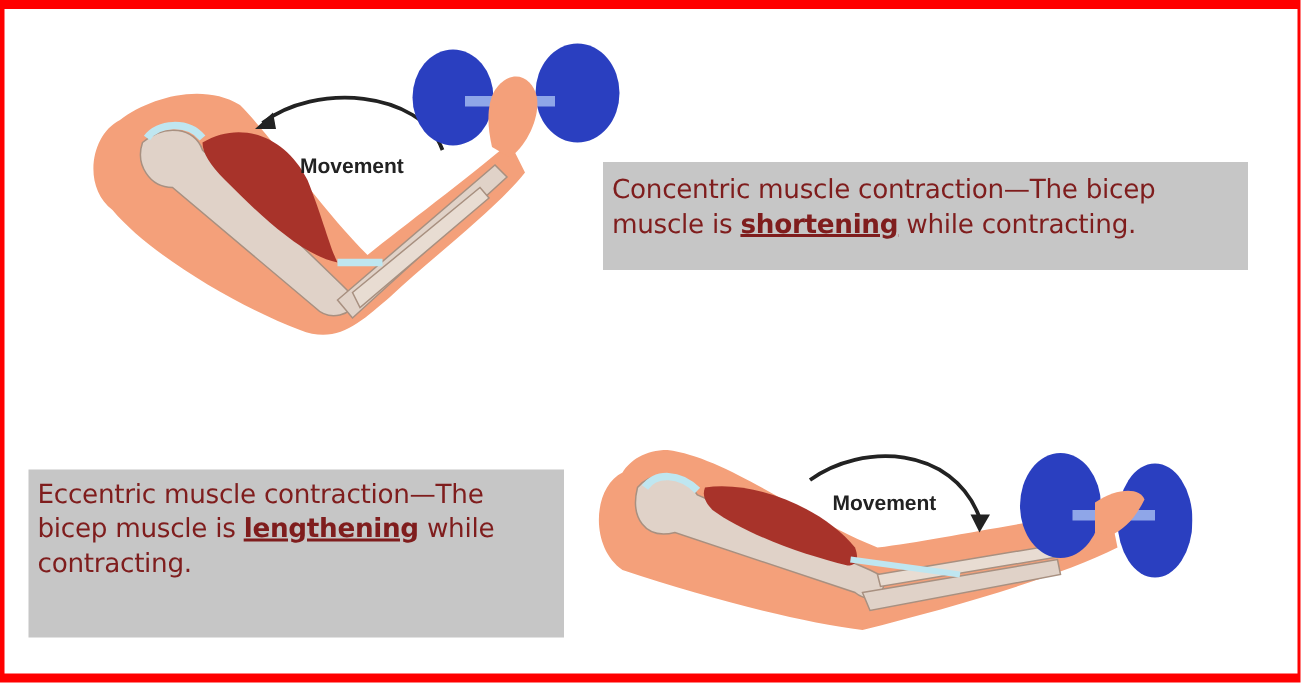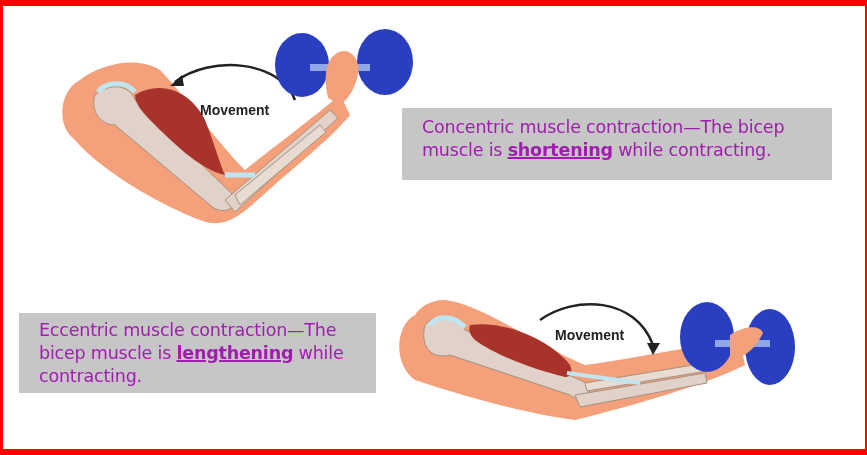"Concentric muscle contraction—The bicep" .caption { color: #a21caf -> #7f1d1d; padding: 6px 20px -> 6px 6px }
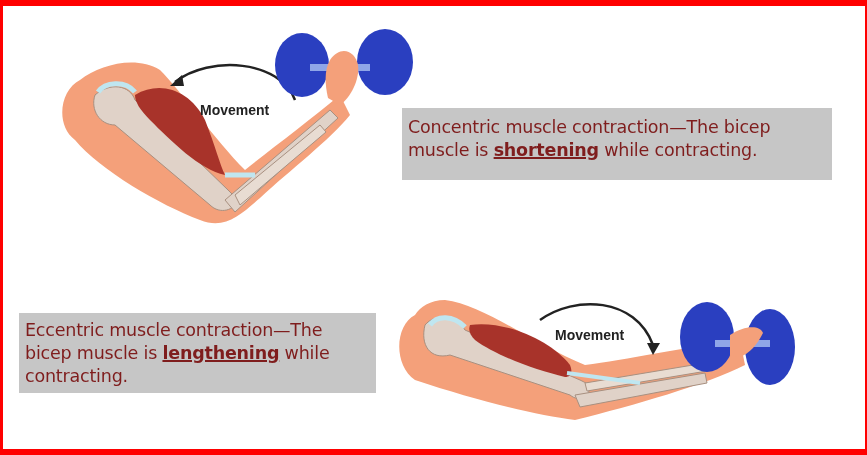"Eccentric muscle contraction—The bicep" .cap-bot { height: 80px -> 112px }
